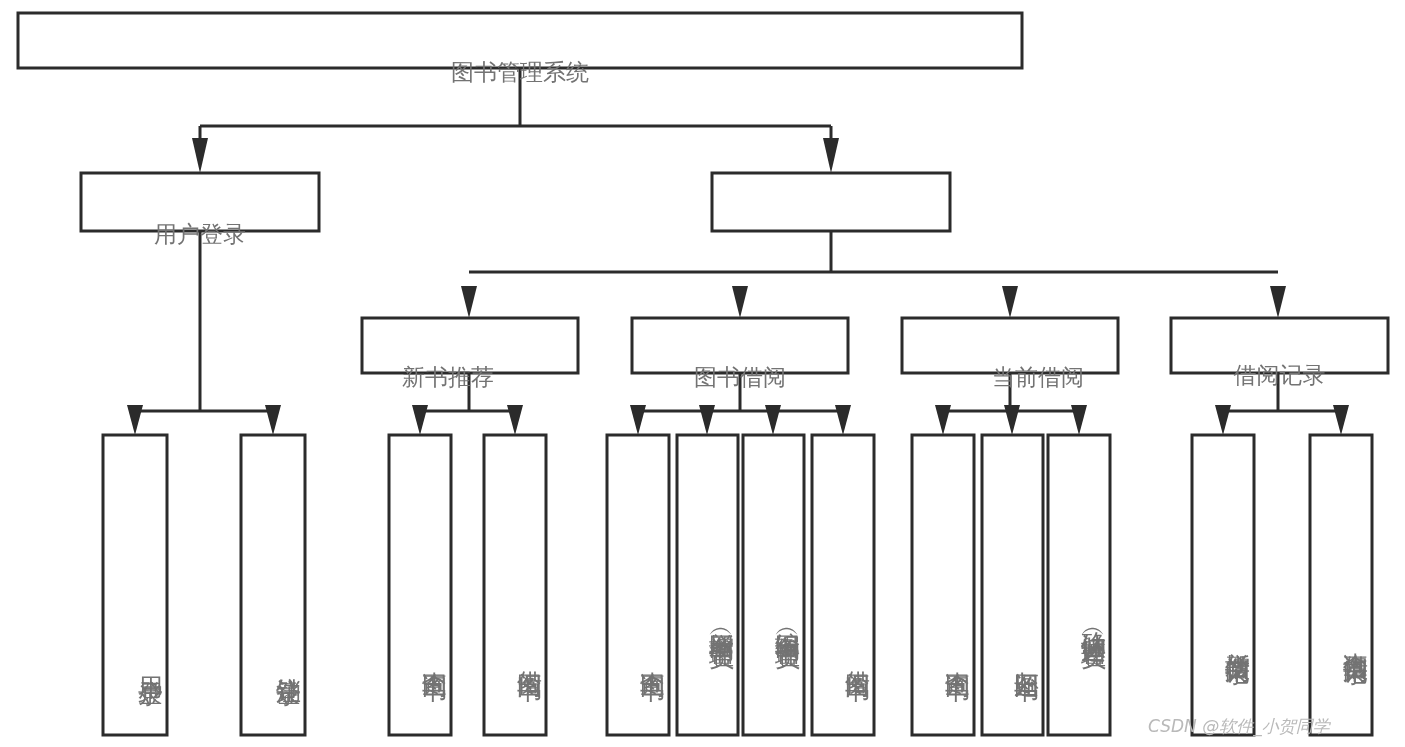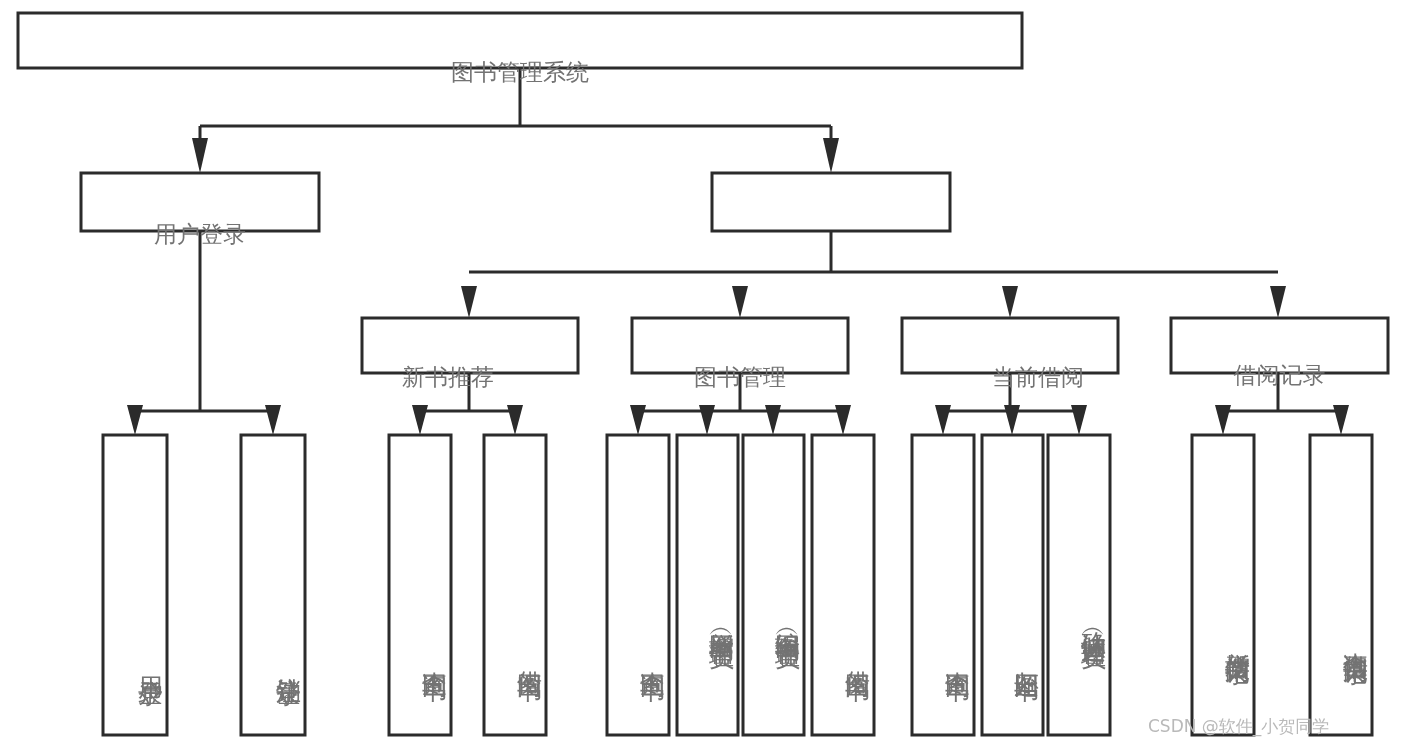"图书管理" div.node-label { text: 管理 -> 借阅 }
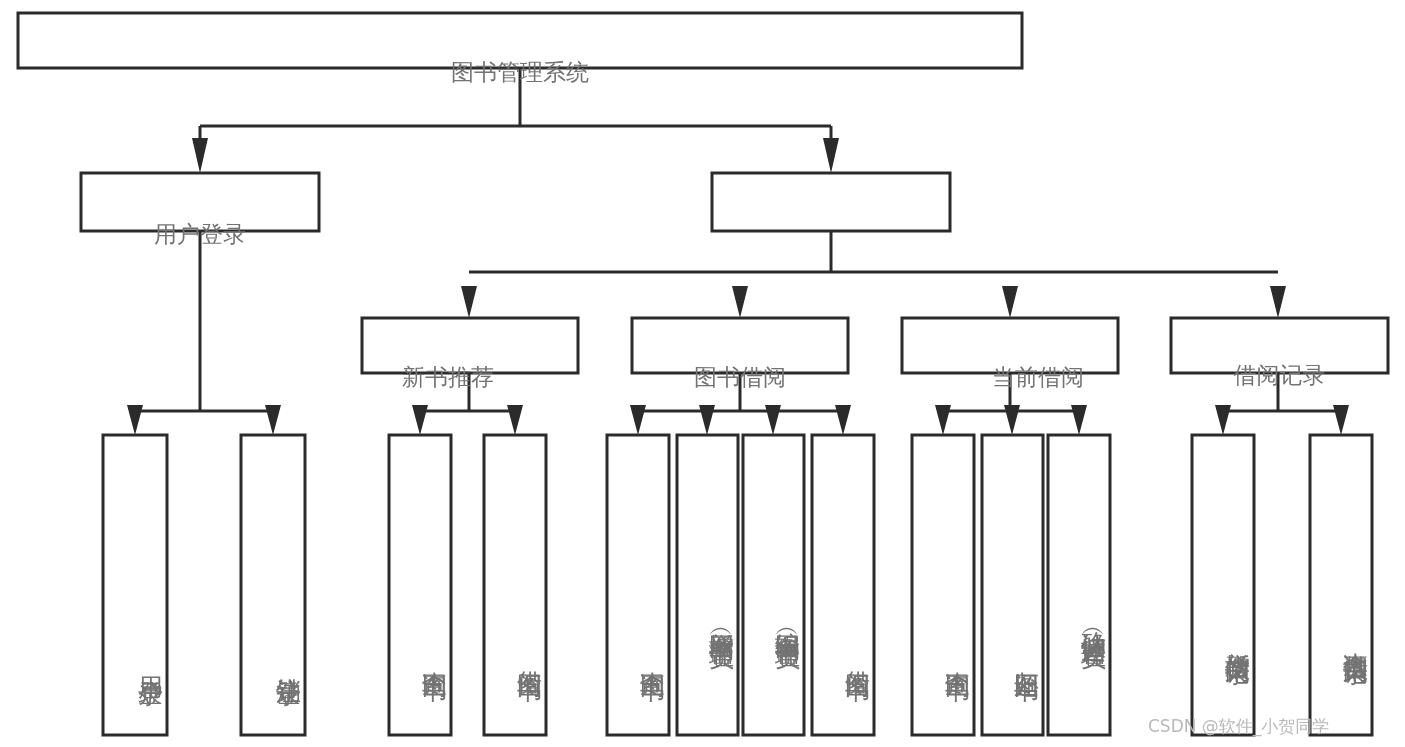"CSDN @软件_小贺同学" div.watermark { font-style: none -> italic }
